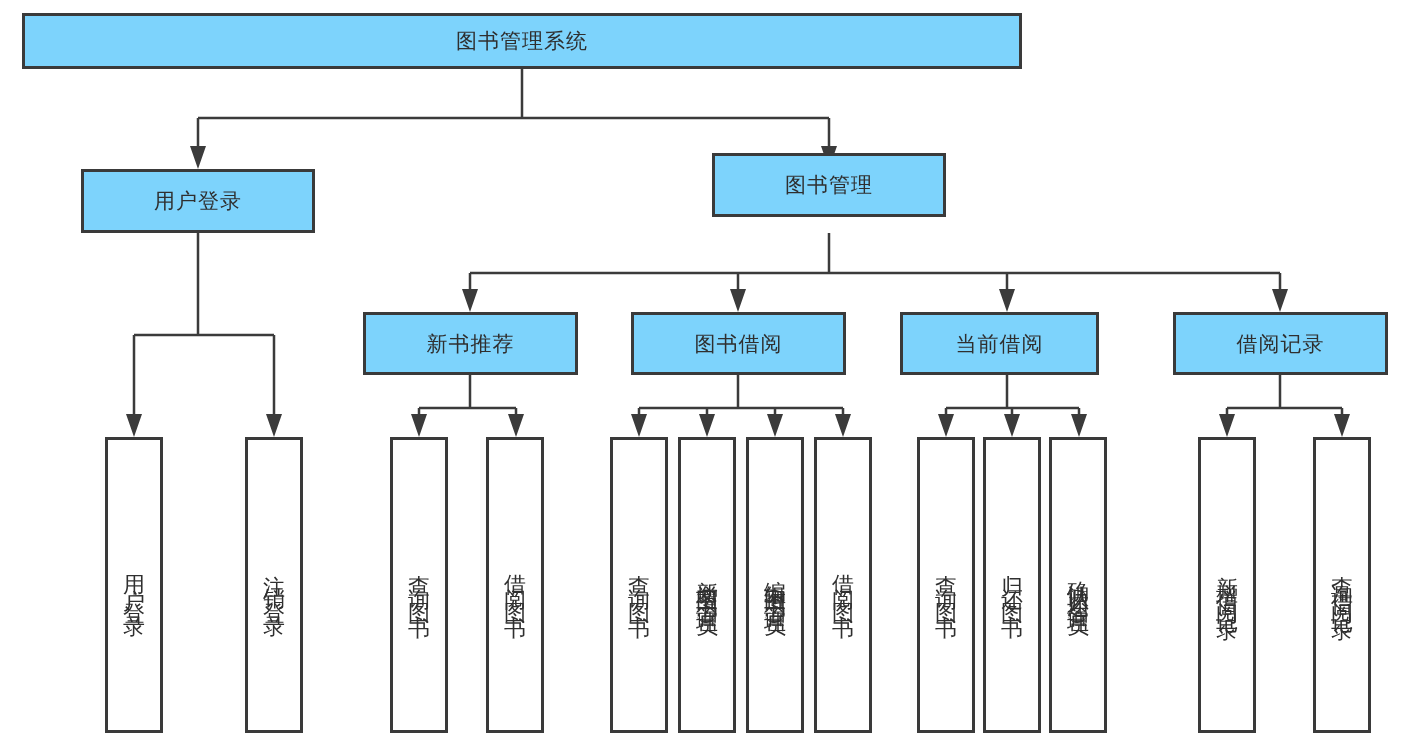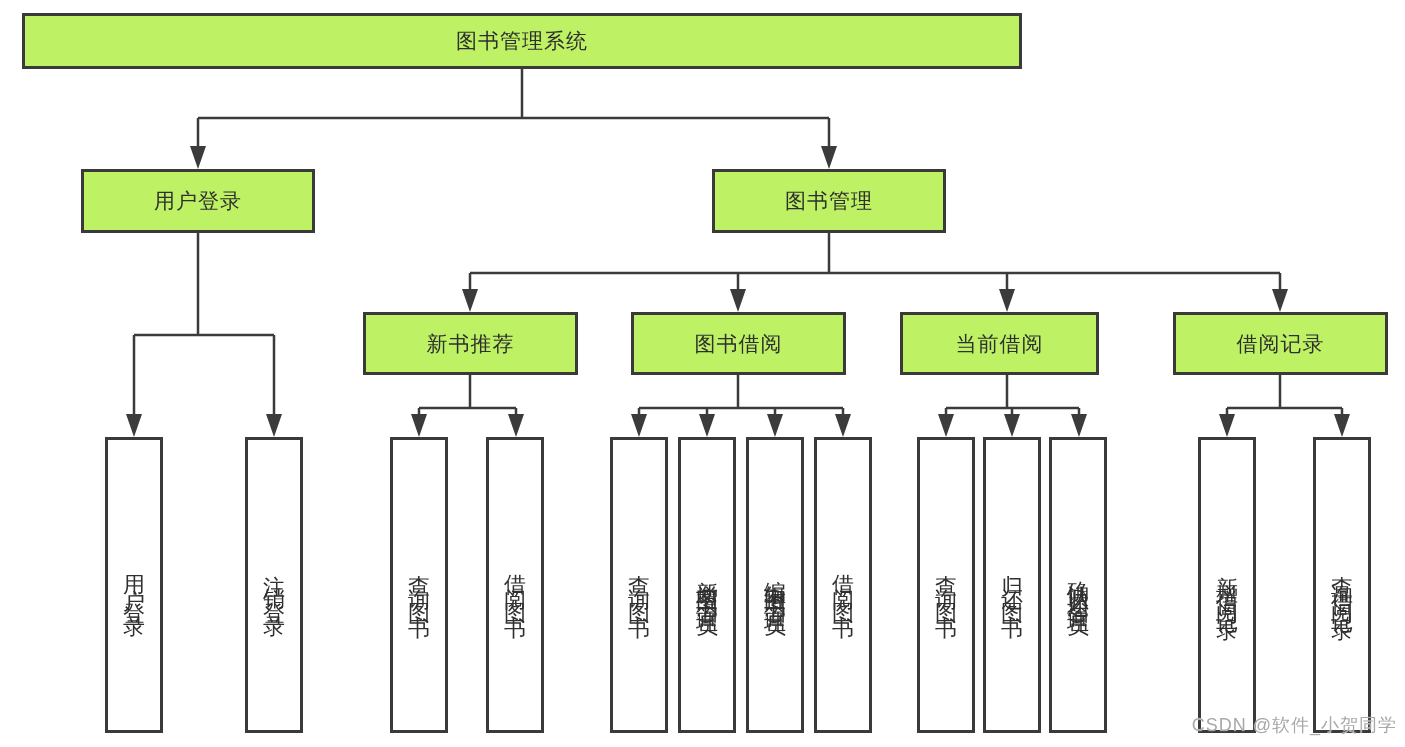"图书管理系统" .node { background: #bef264 -> #7dd3fc }
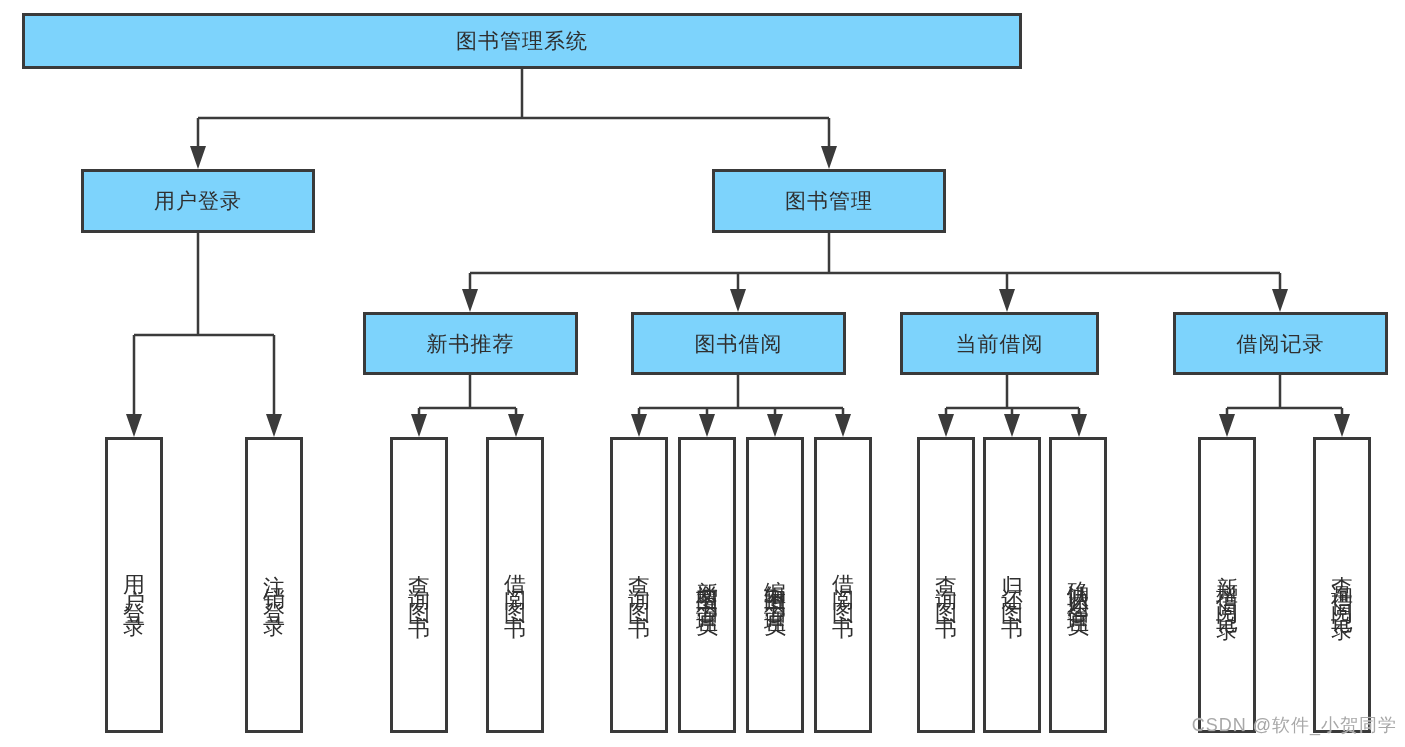"图书管理" .node.l2b { top: 169px -> 153px }
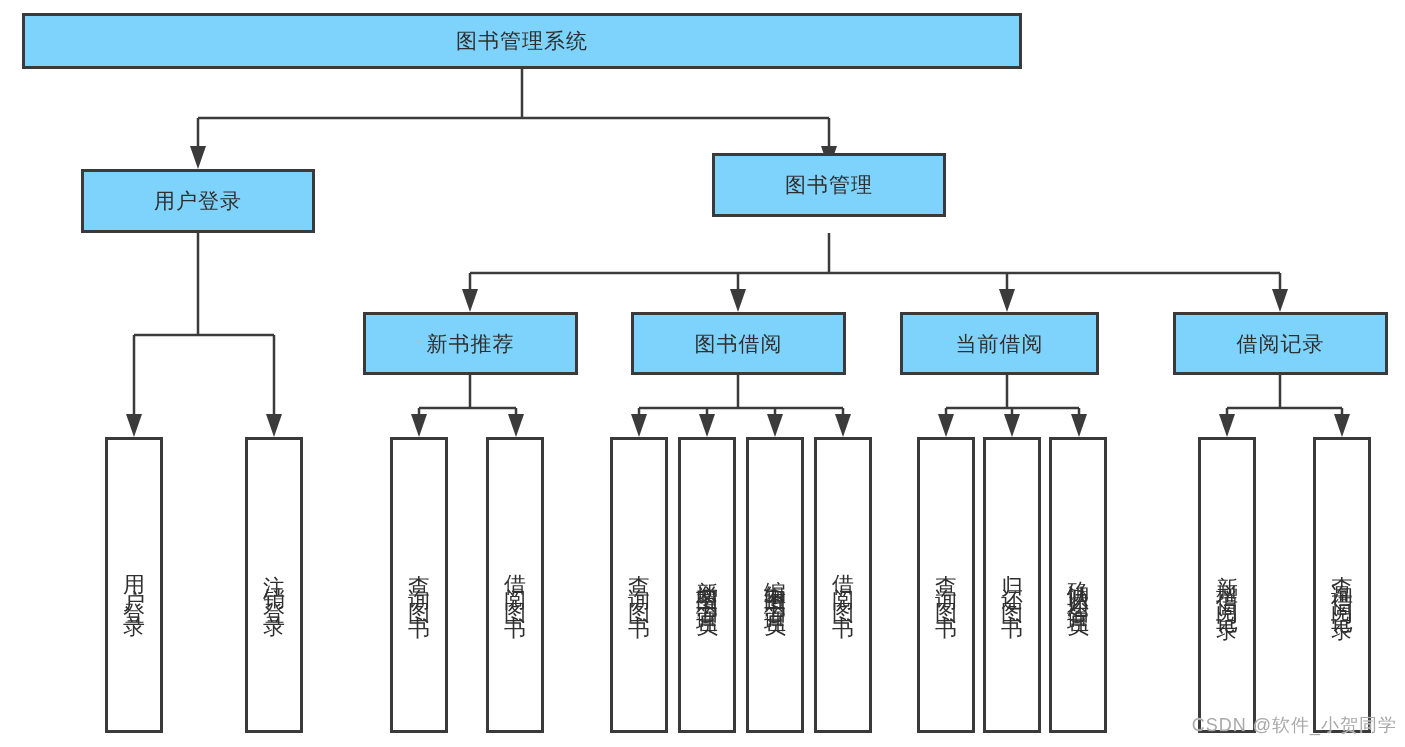"CSDN @软件_小贺同学" div.watermark { html: <div>CSDN @软件_小贺同学</div> -> none }
